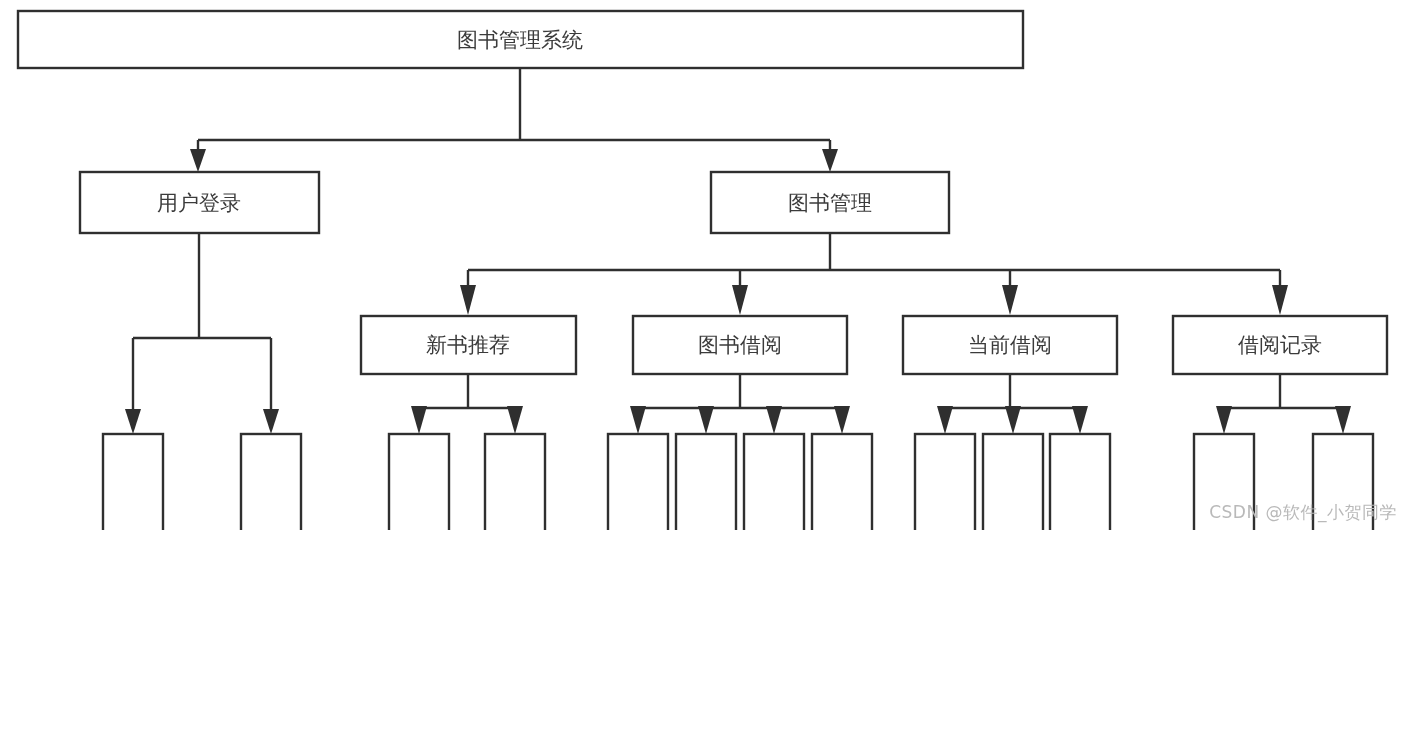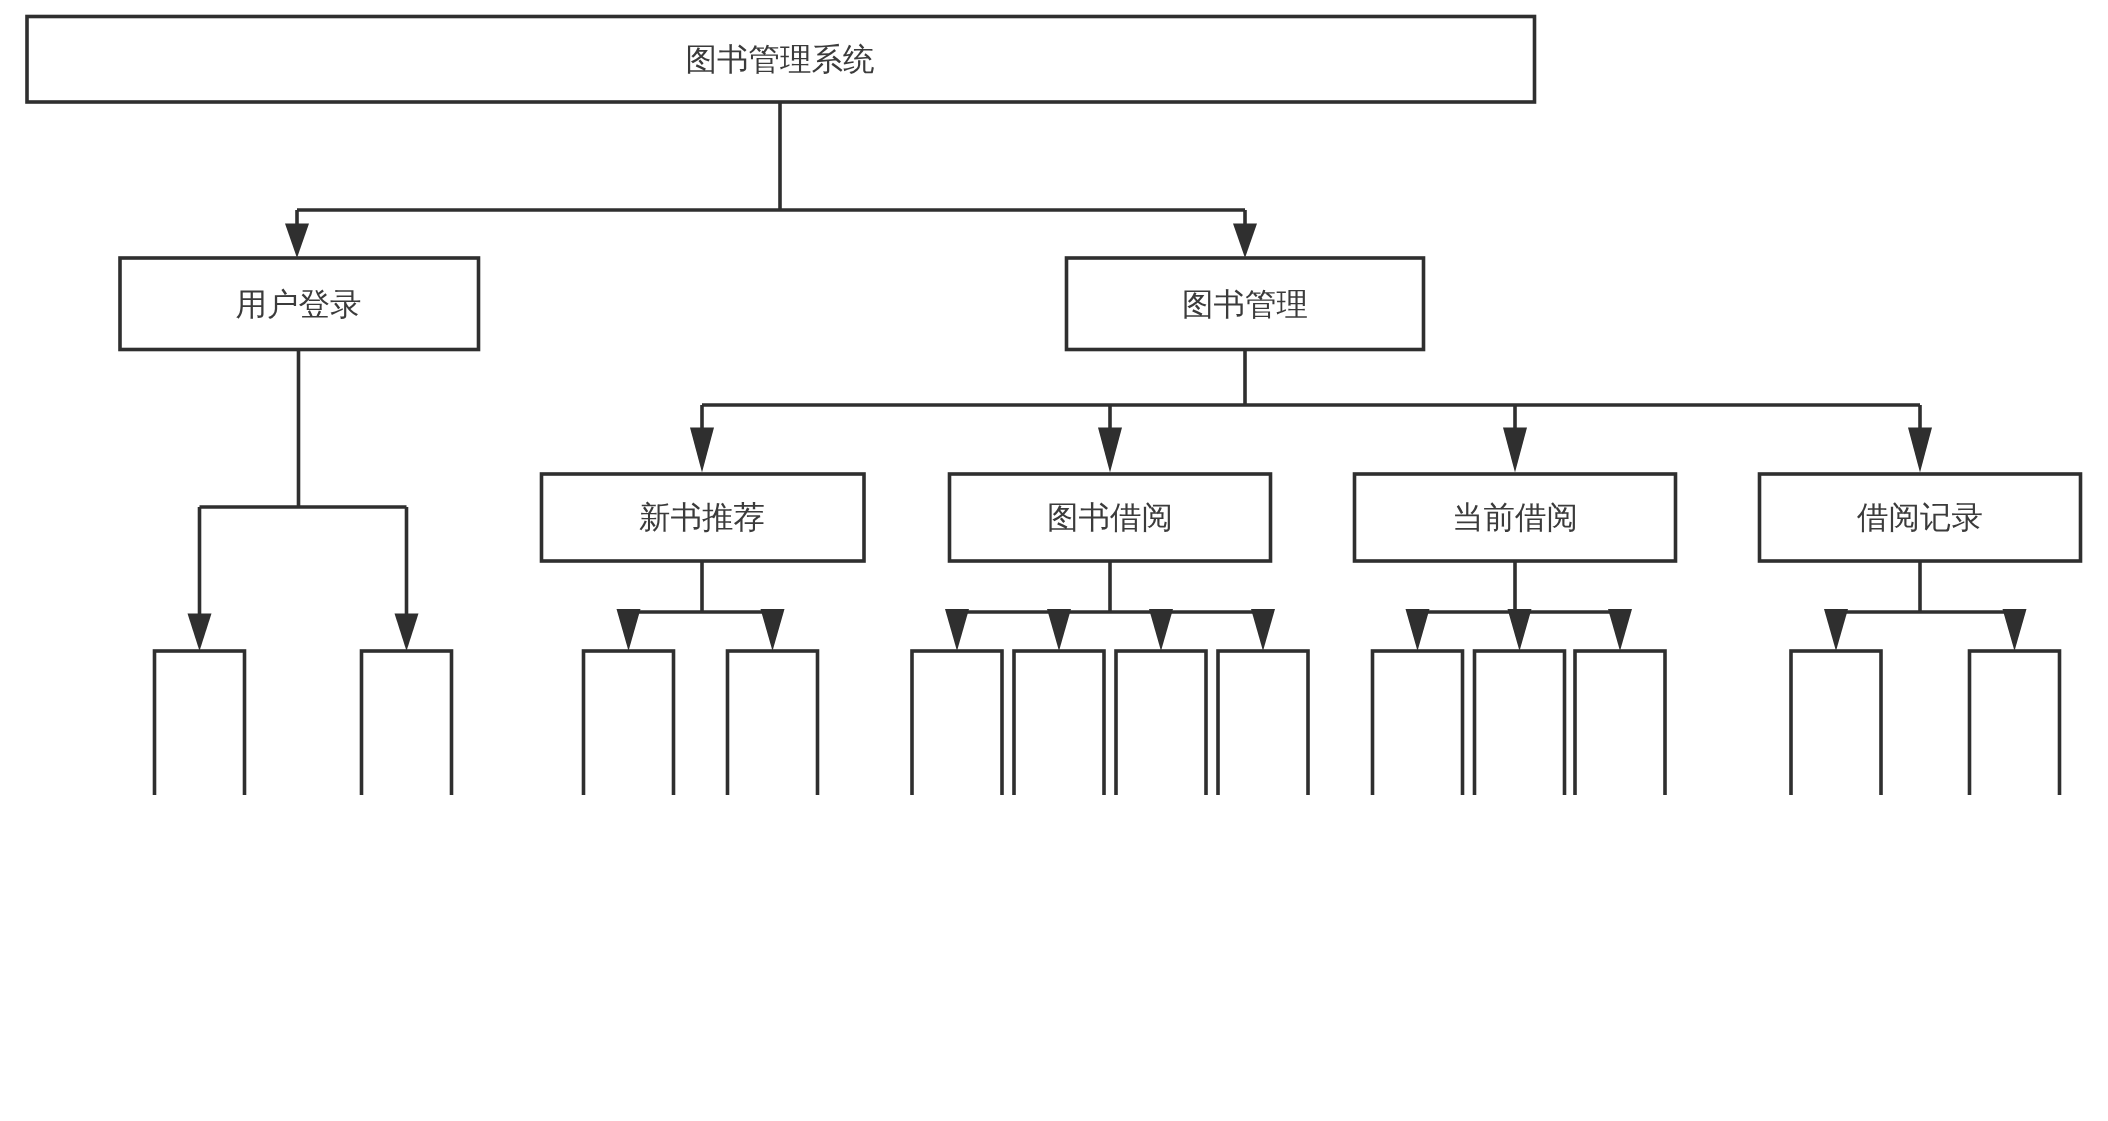"CSDN @软件_小贺同学" div.watermark { html: none -> <div>CSDN @软件_小贺同学</div> }
